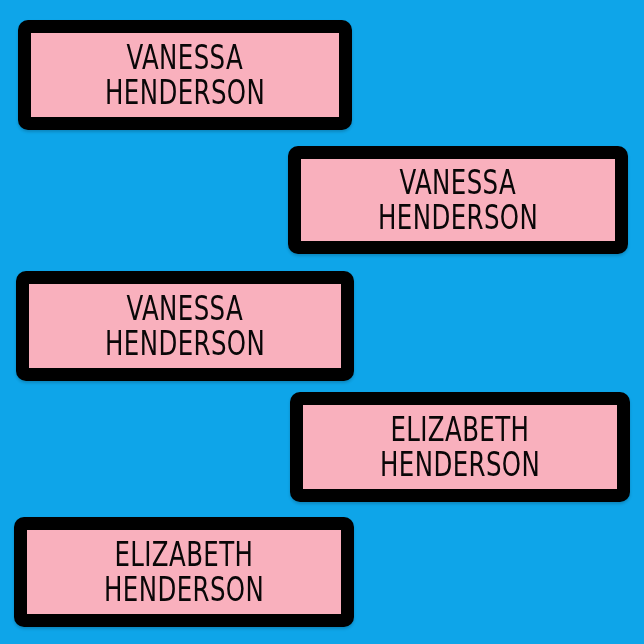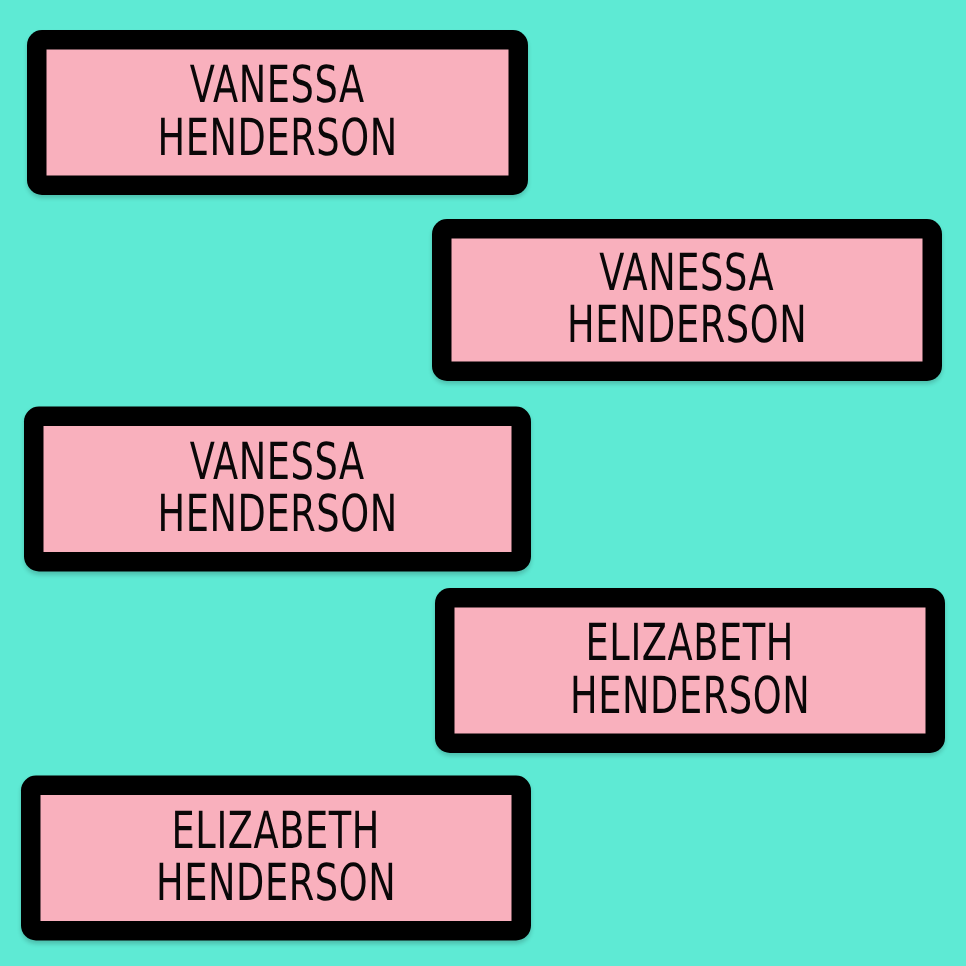"VANESSA" div { background: #5eead4 -> #0ea5e9 }
